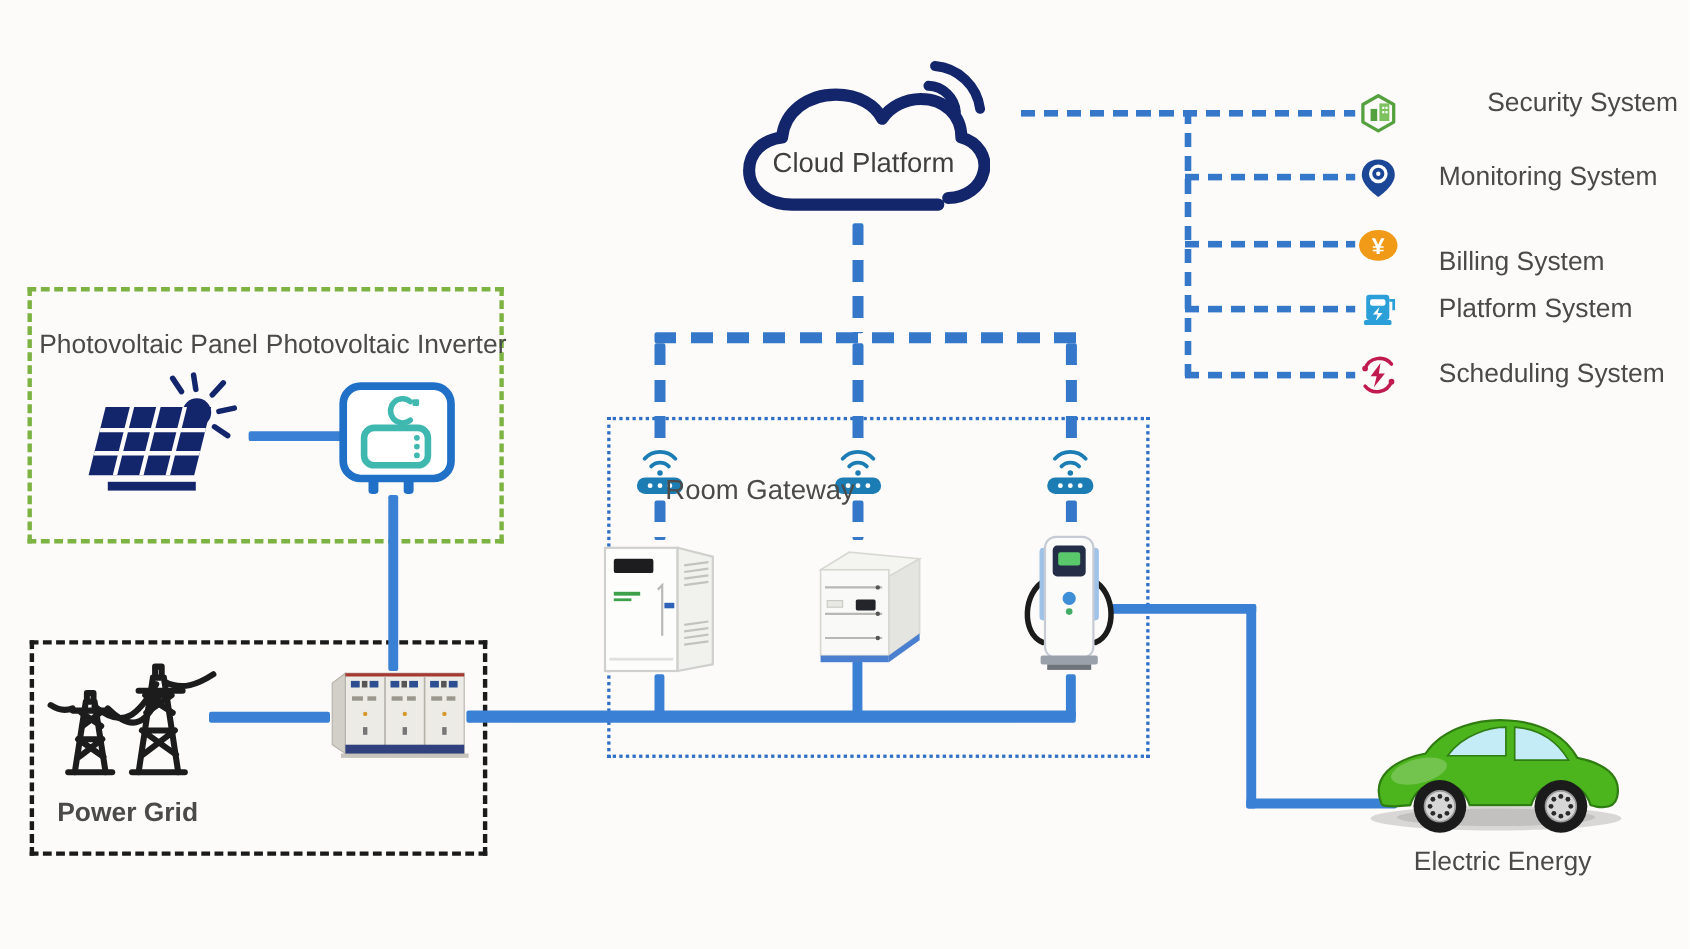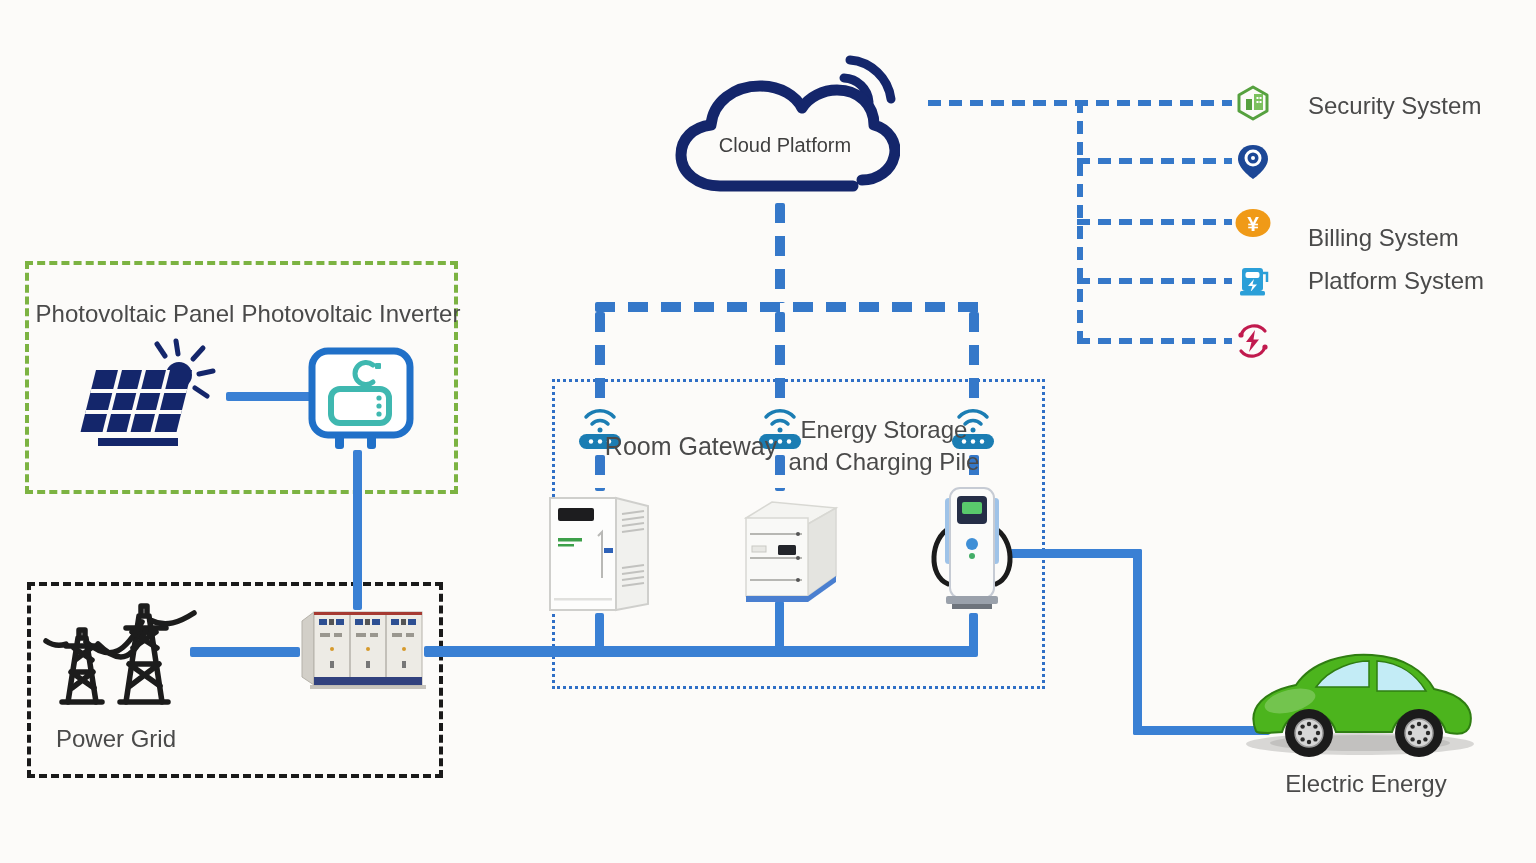"Security System" div.sys-label { margin-left: none -> 44px; top: 92px -> 80px }
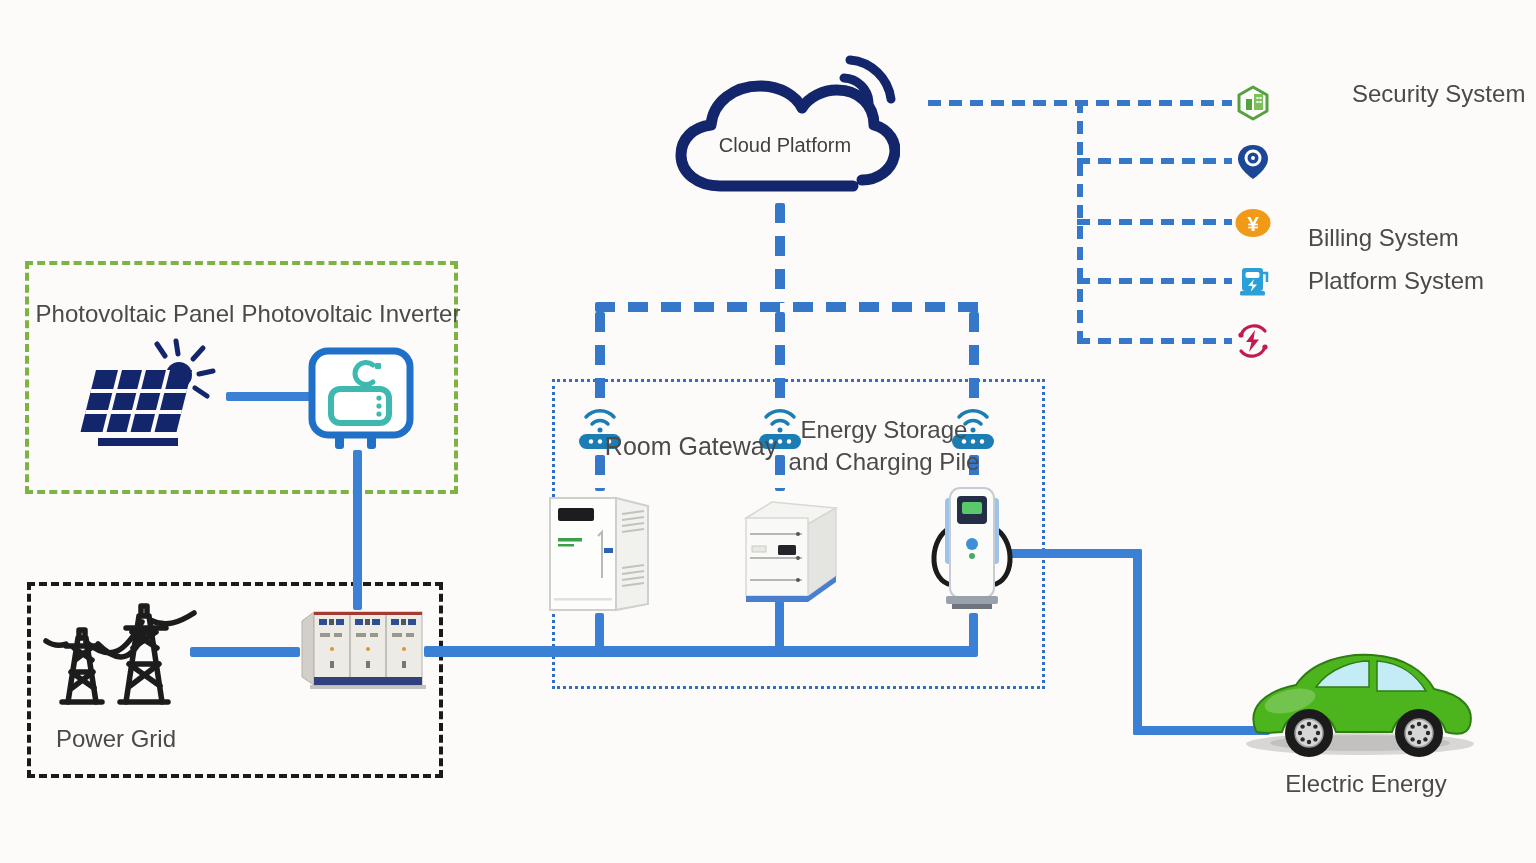"Cloud Platform" div.lbl { font-size: 20px -> 25px }
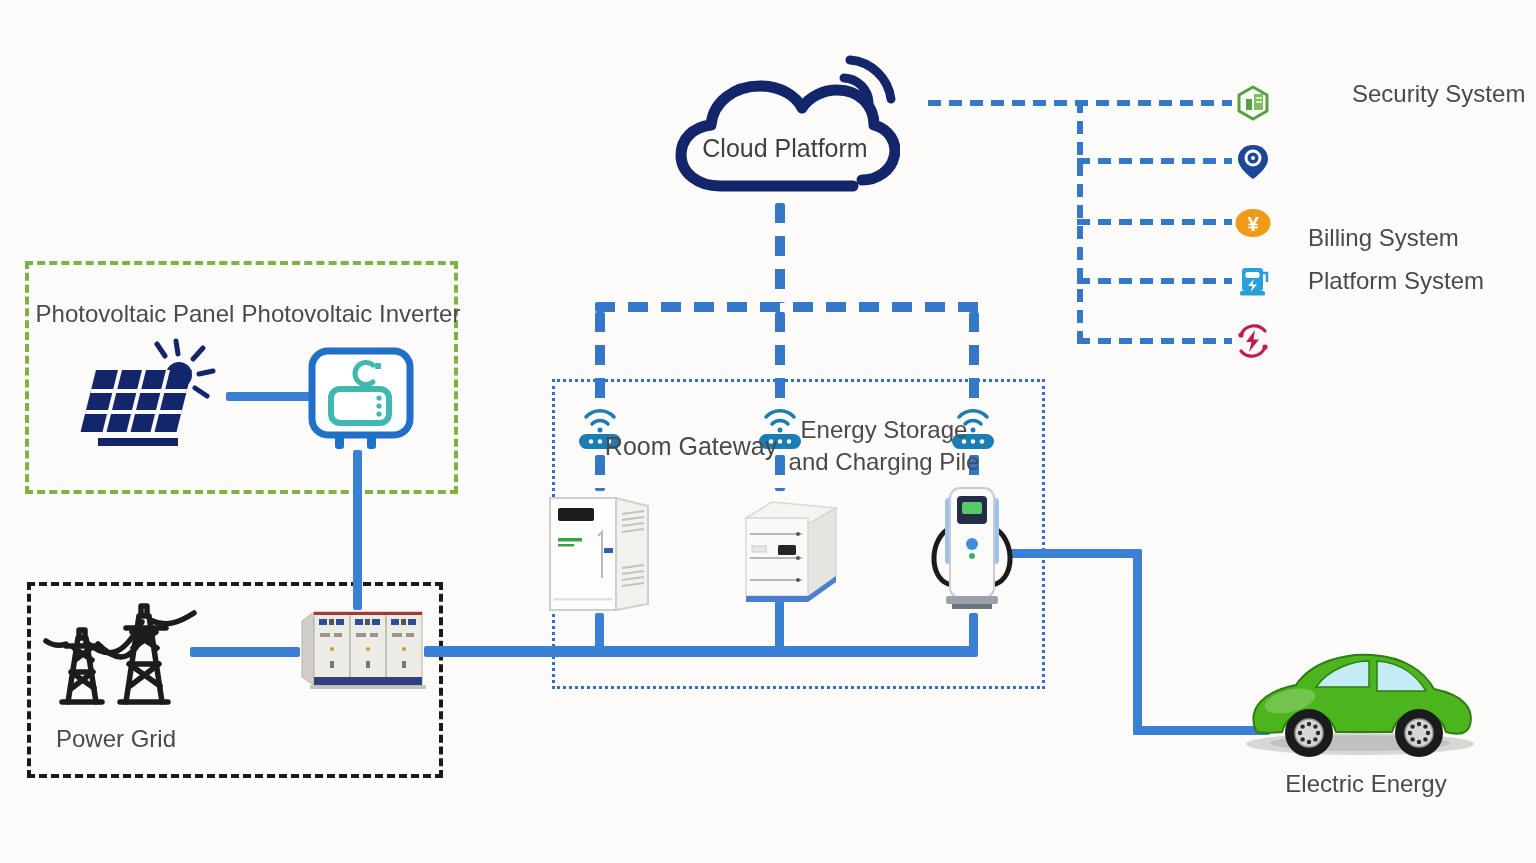"Monitoring System" div.sys-label { html: none -> <div>Monitoring System</div> }
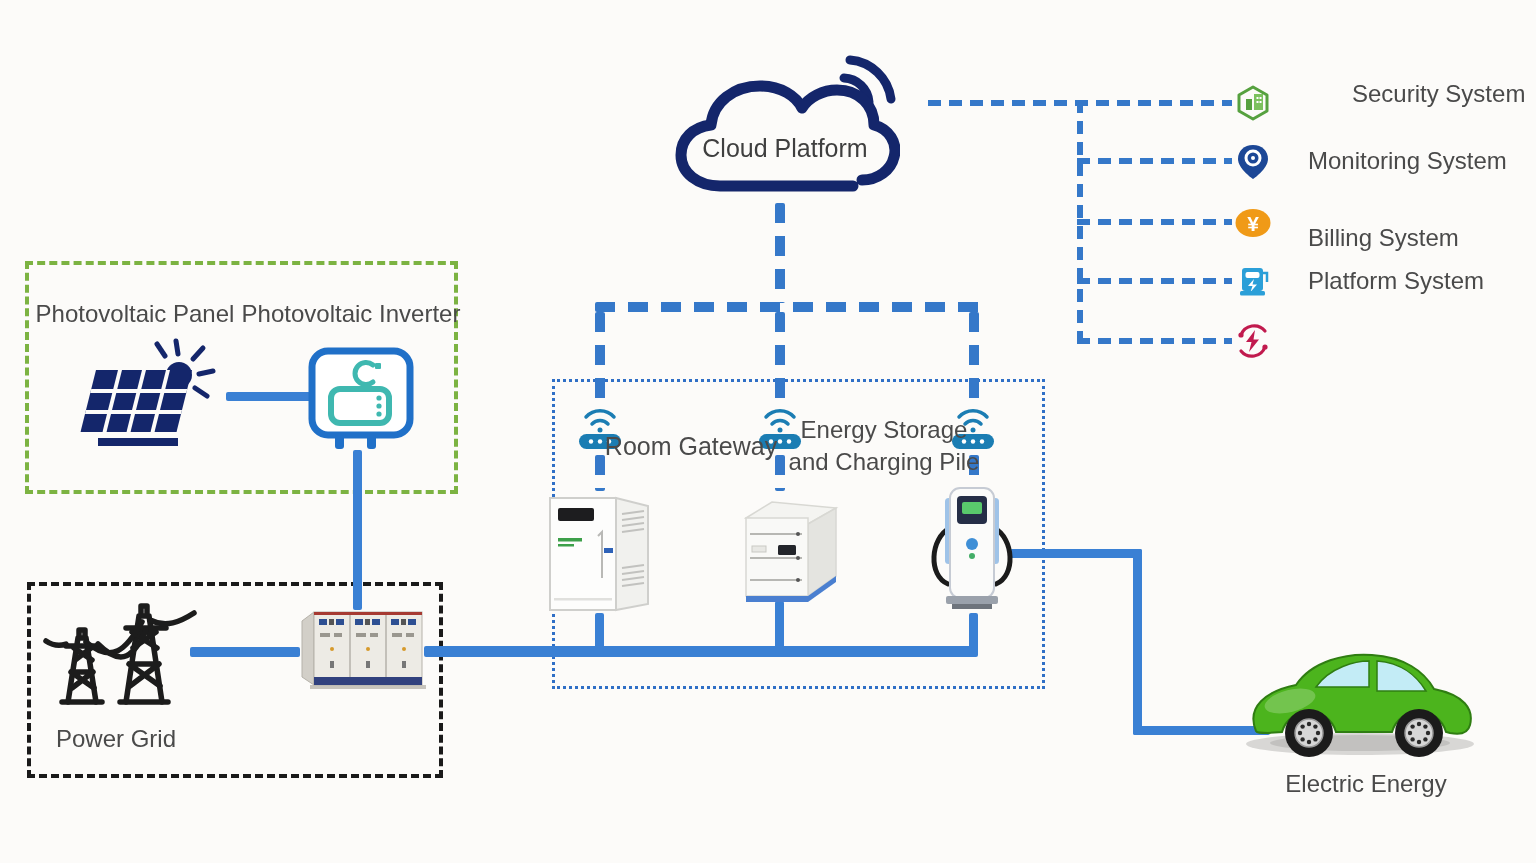"Scheduling System" div.sys-label { html: none -> <div>Scheduling System</div> }
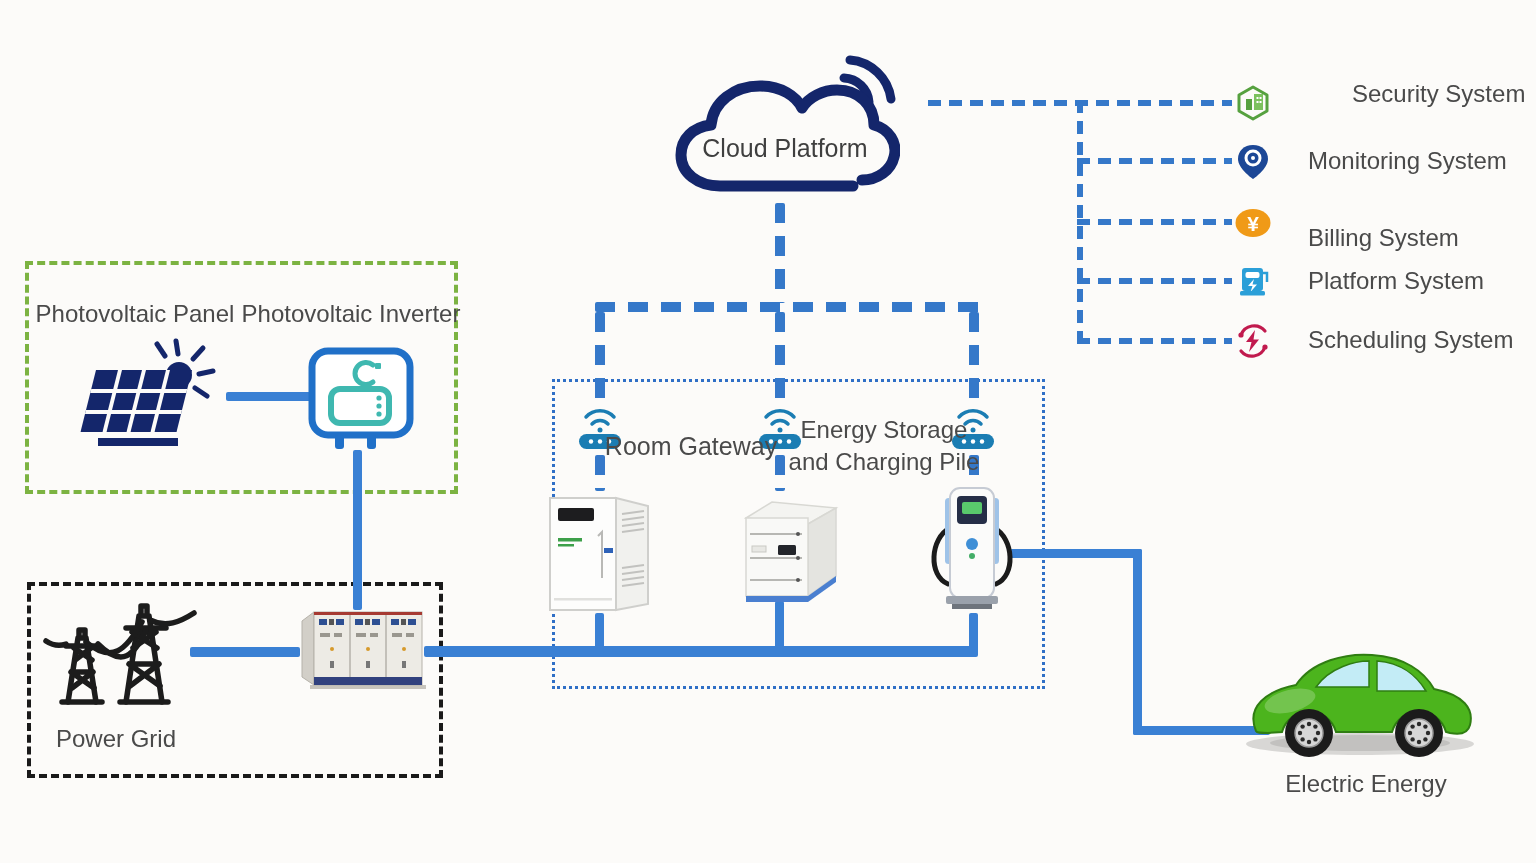"Energy Storage and Charging Pile" div.lbl { html: <div>Energy Storage and Charging Pile</div> -> none }
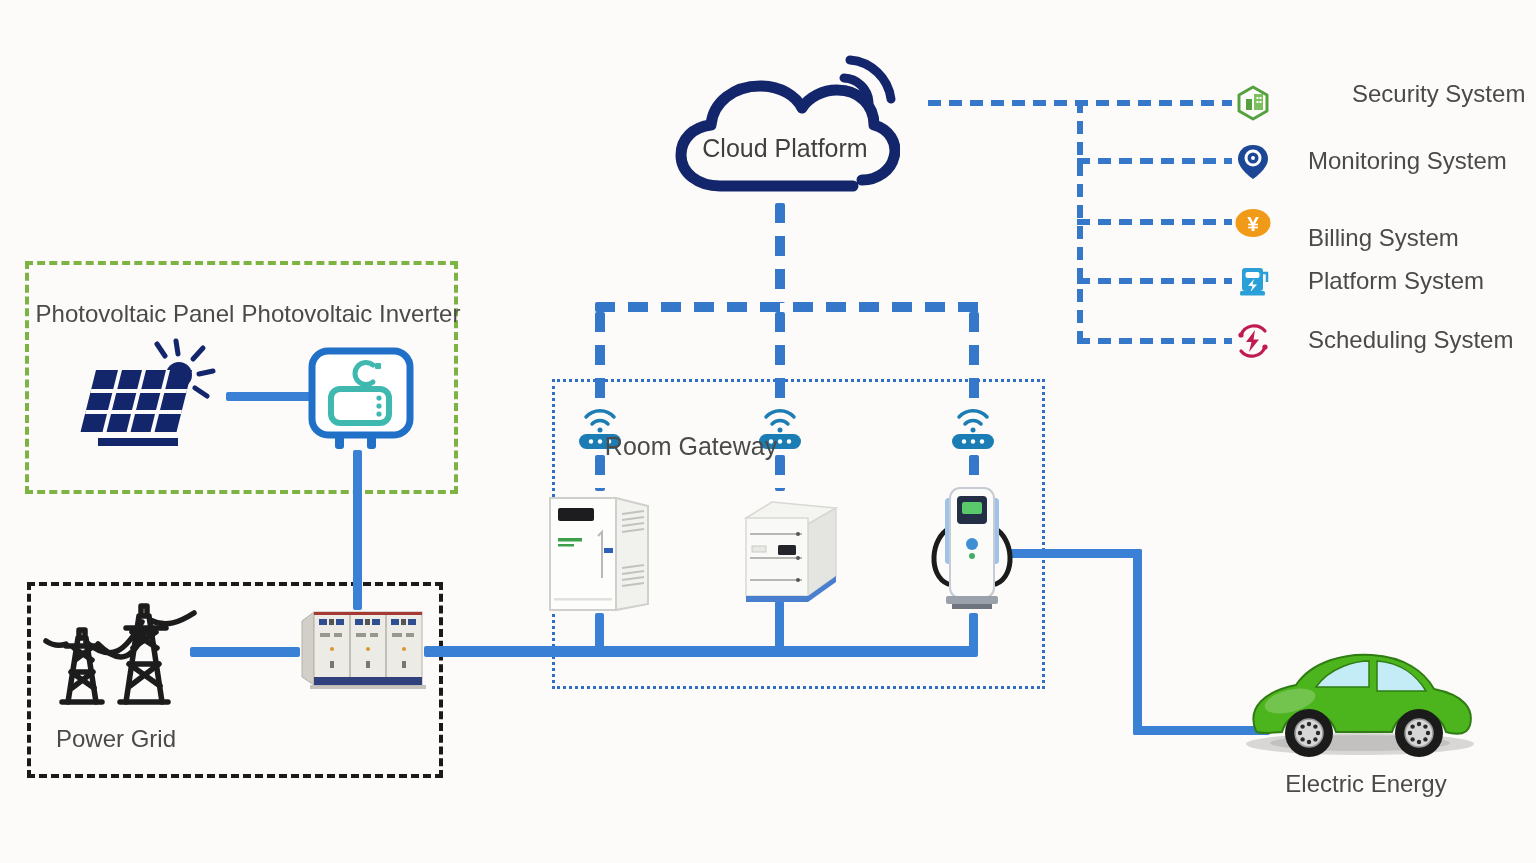"Power Grid" div.lbl { font-weight: none -> bold }
